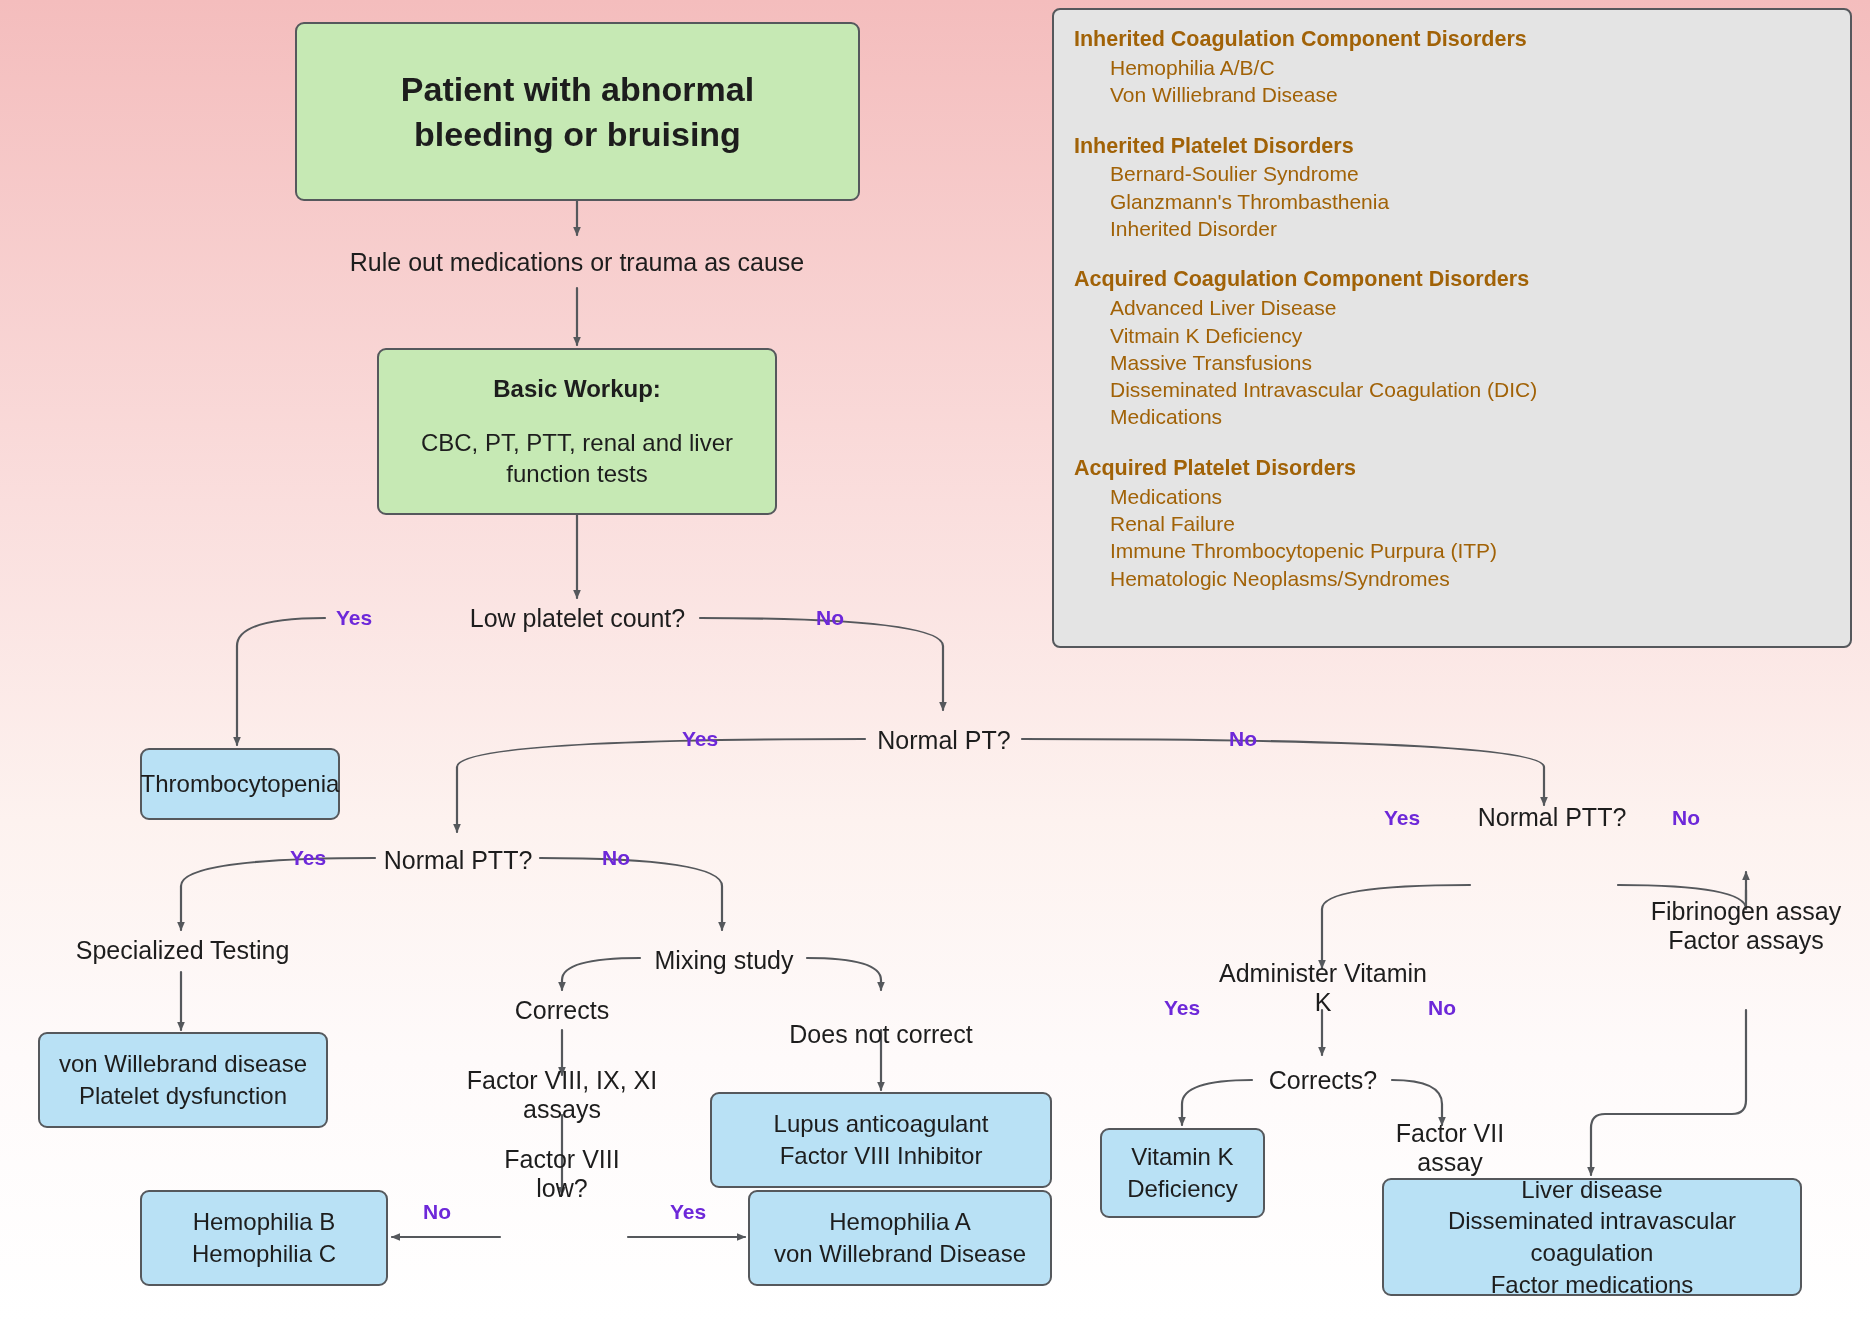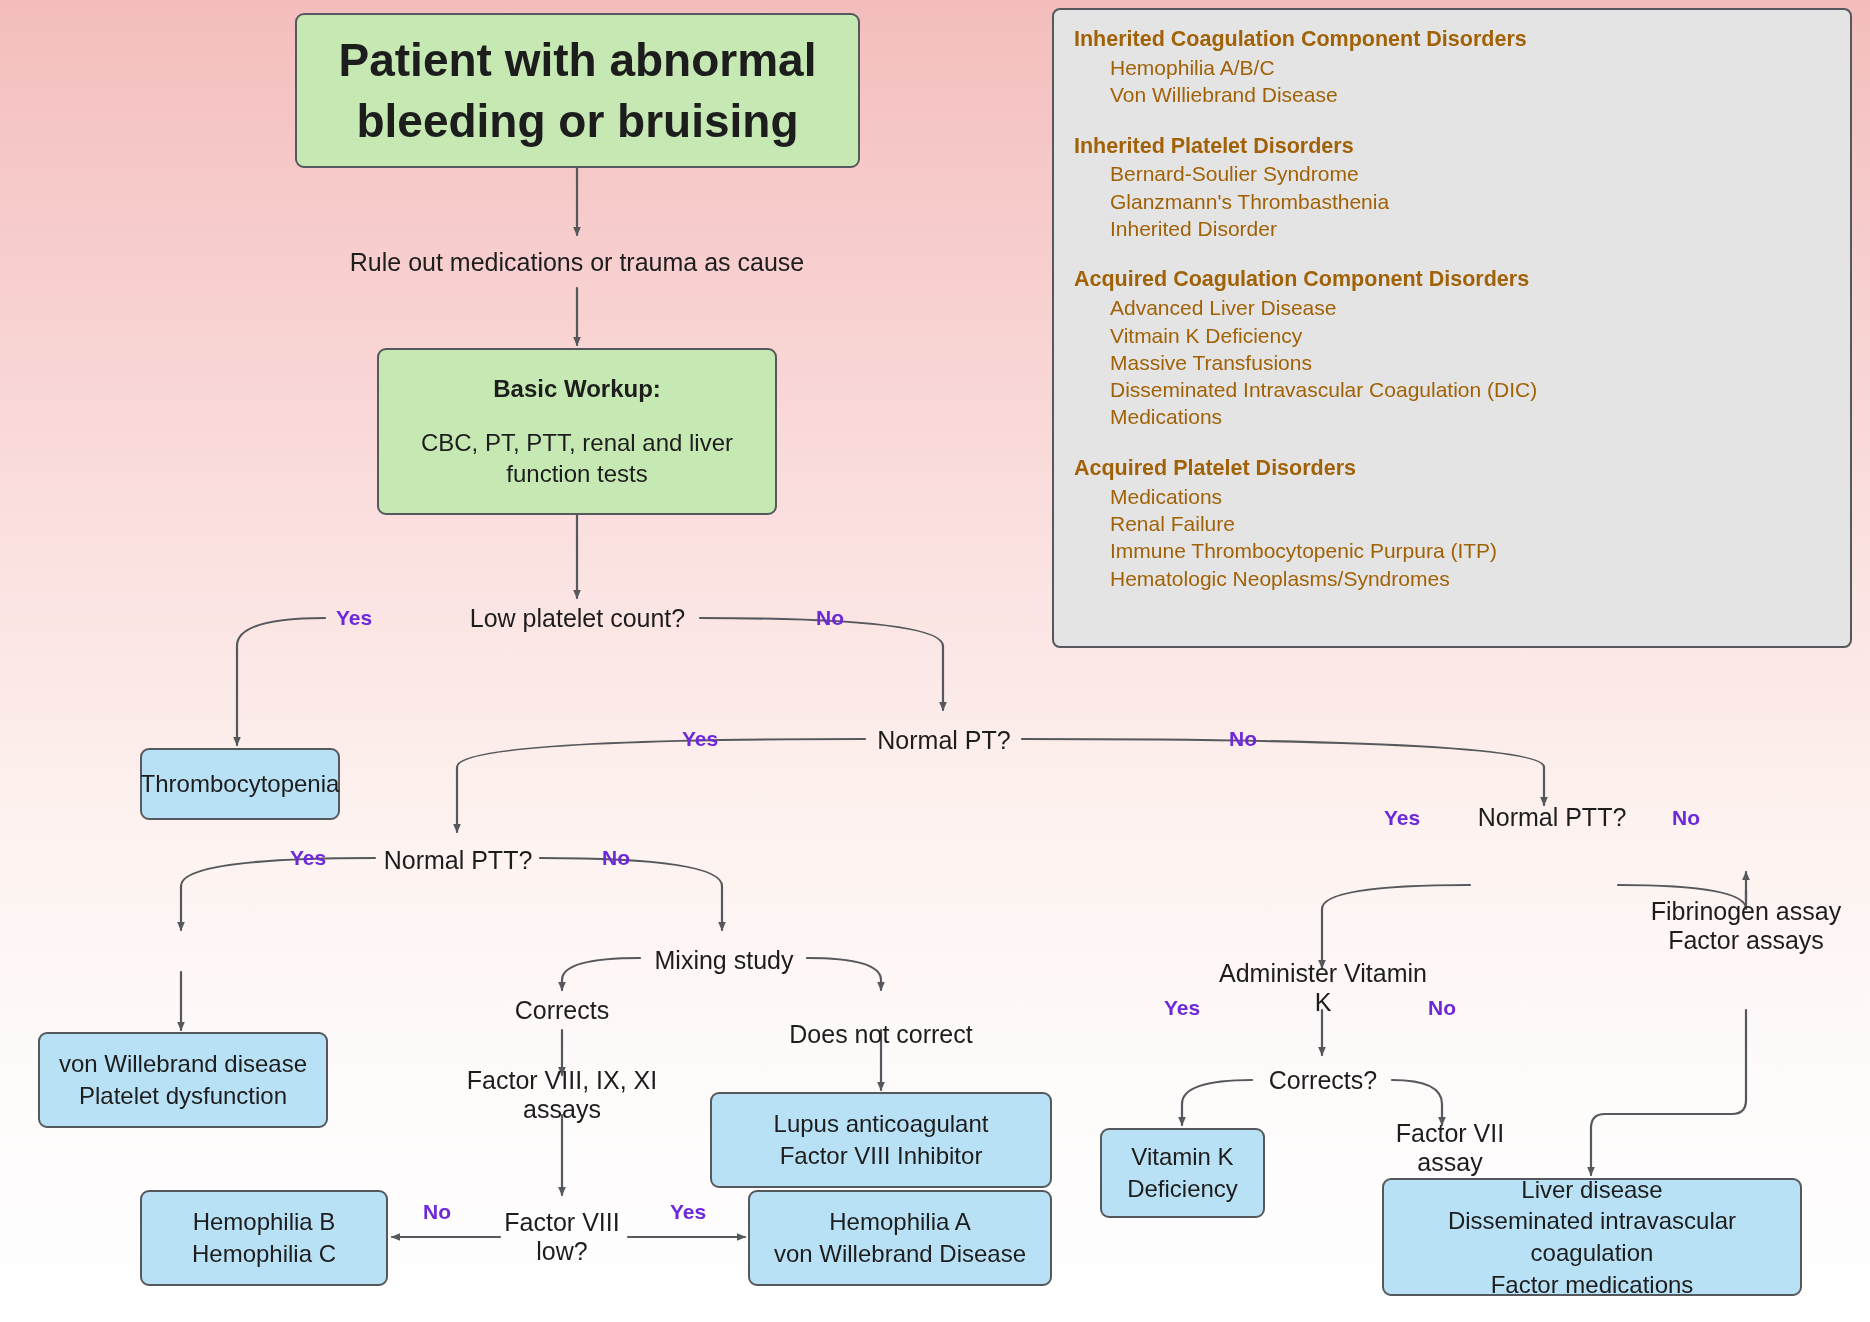"Patient with abnormal" div.node { font-size: 46px -> 34px; height: 155px -> 179px; top: 13px -> 22px }
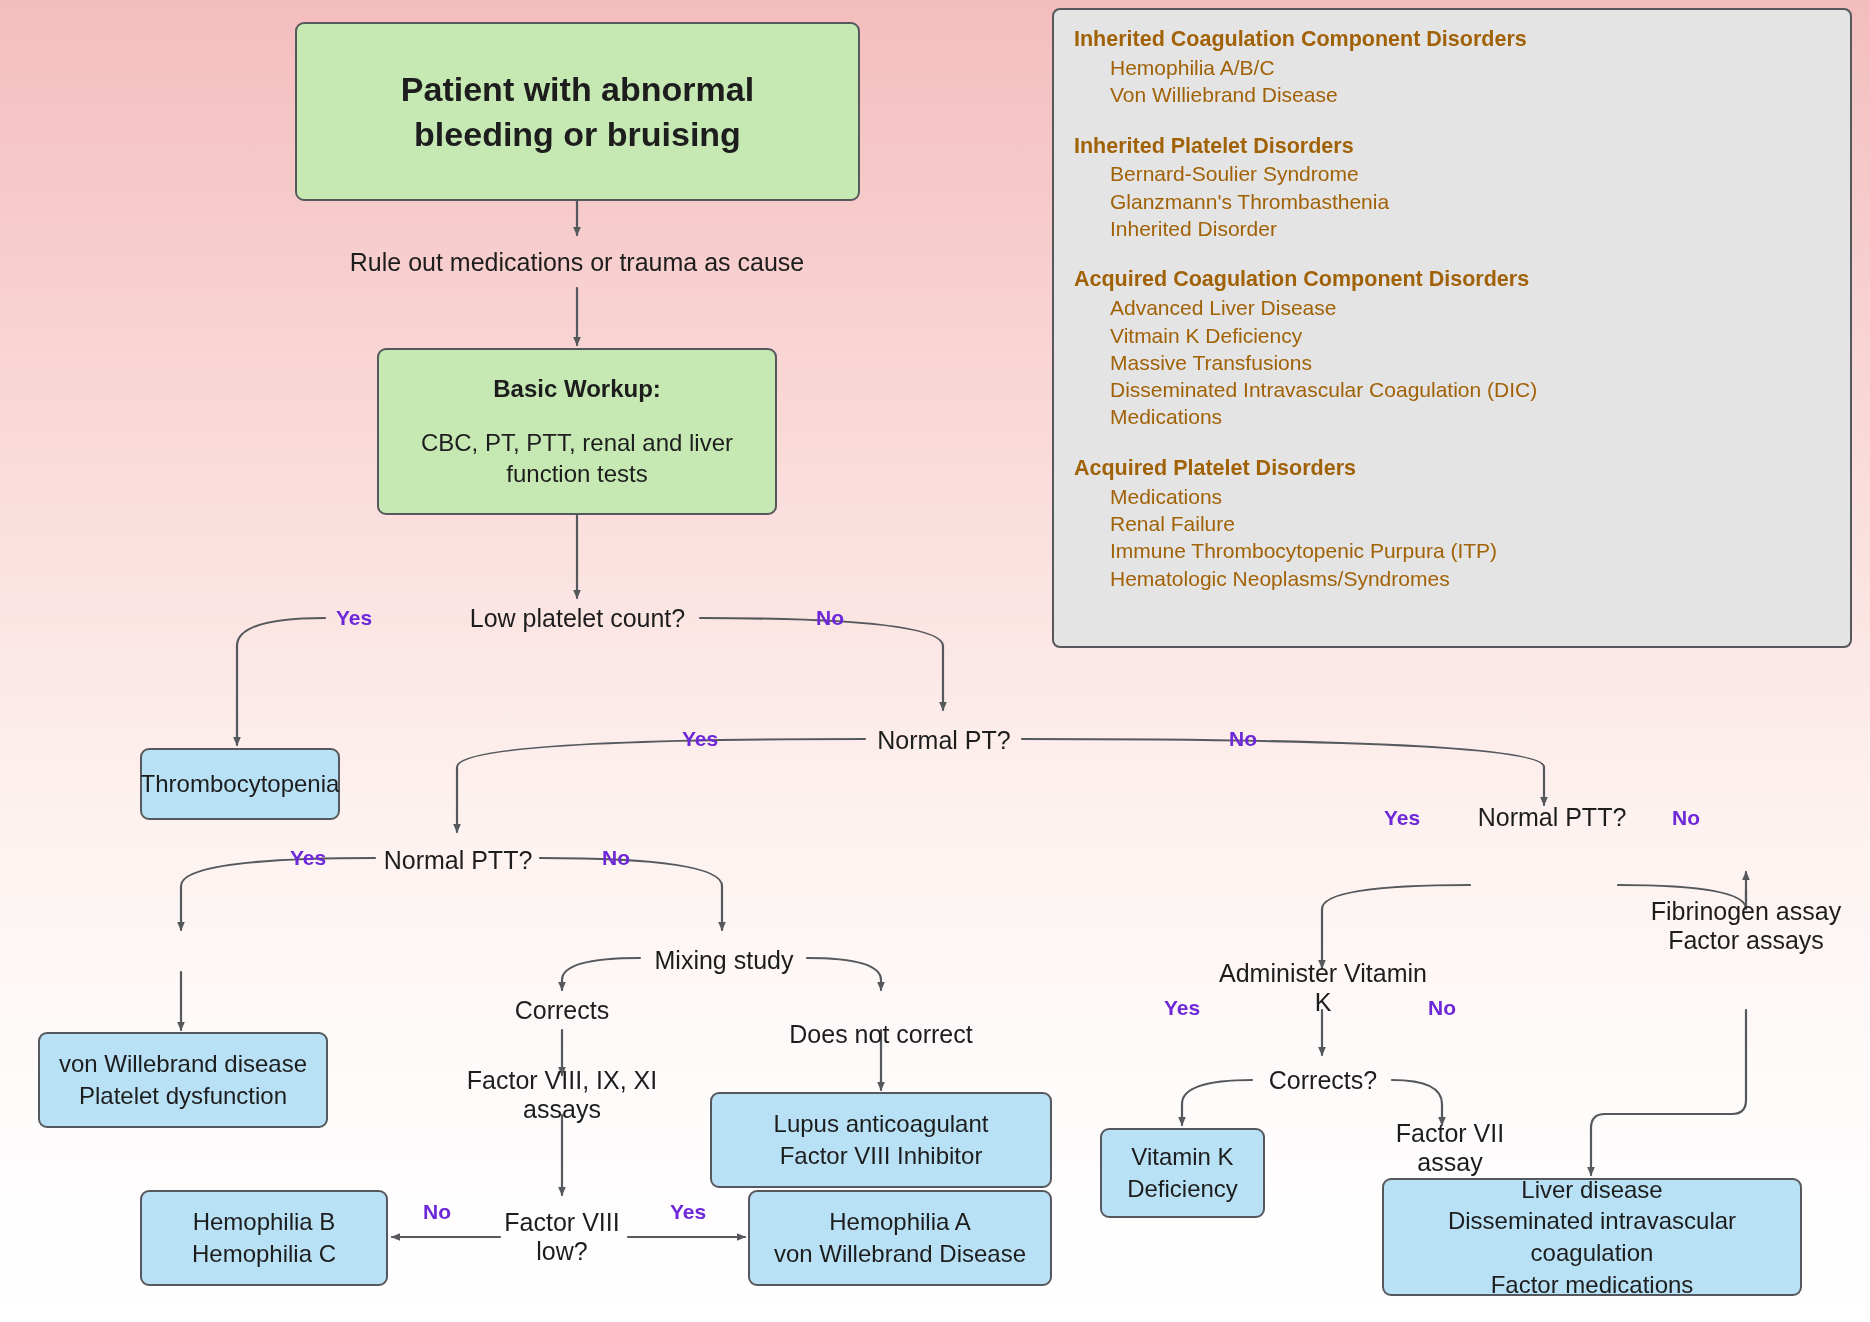"Specialized Testing" div.node { html: none -> <div> <div>Specialized Testing</div> </div> }
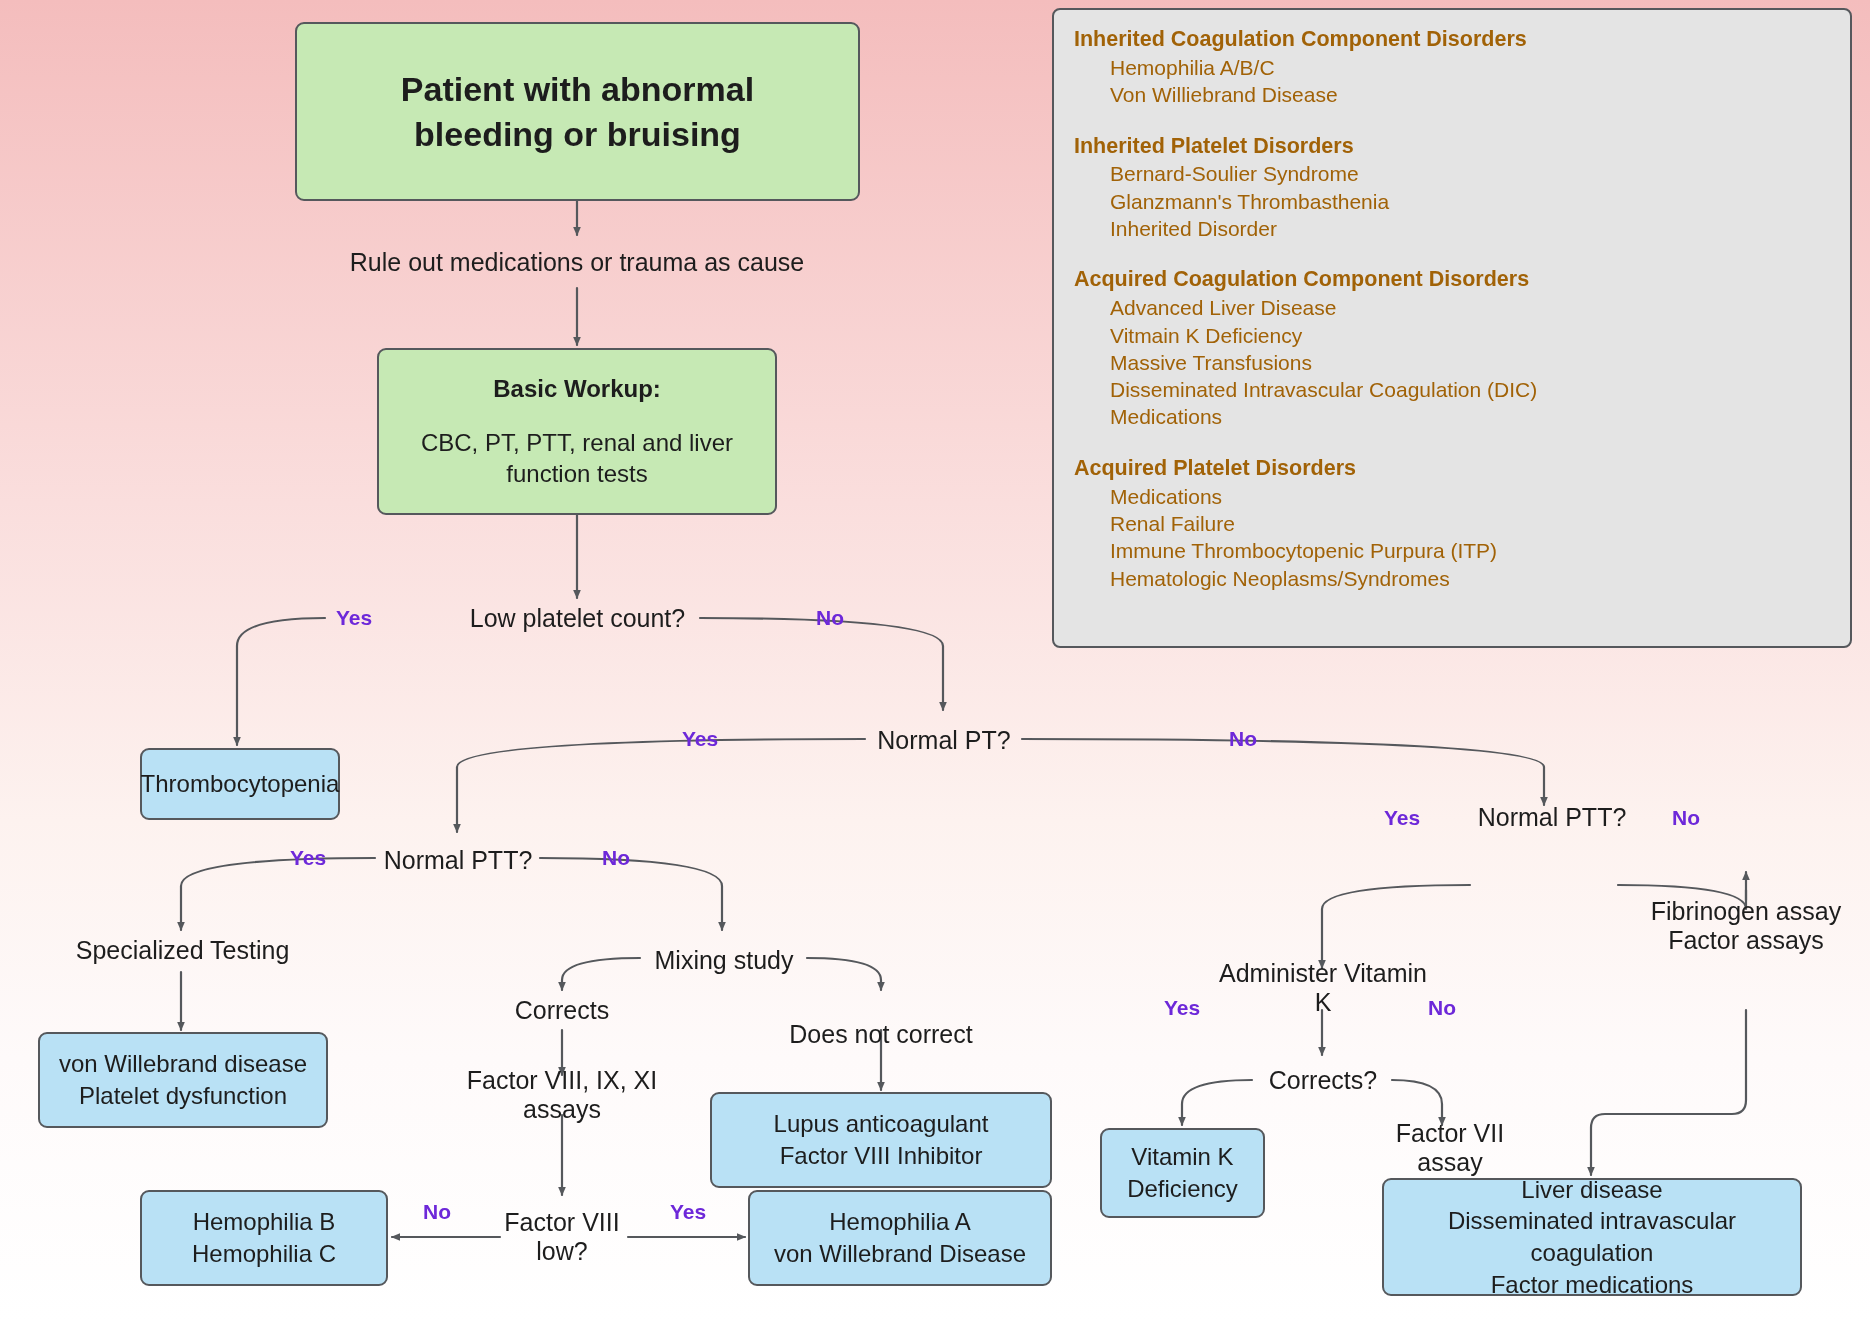"Factor VIII" div.node { top: 1196px -> 1133px }
